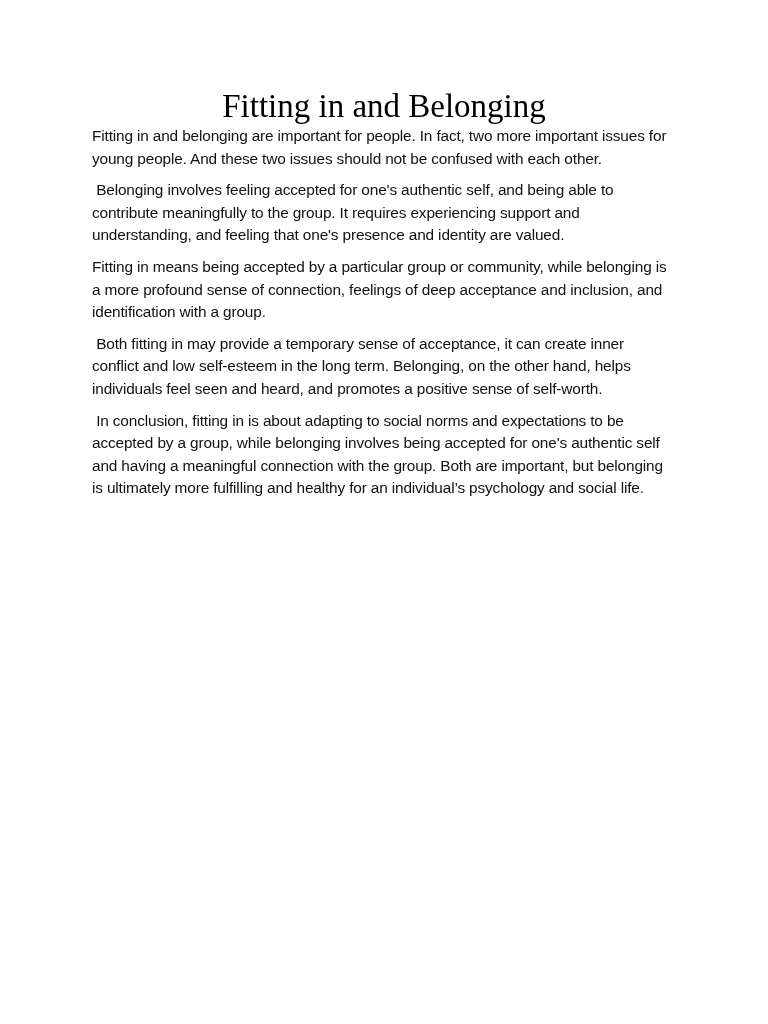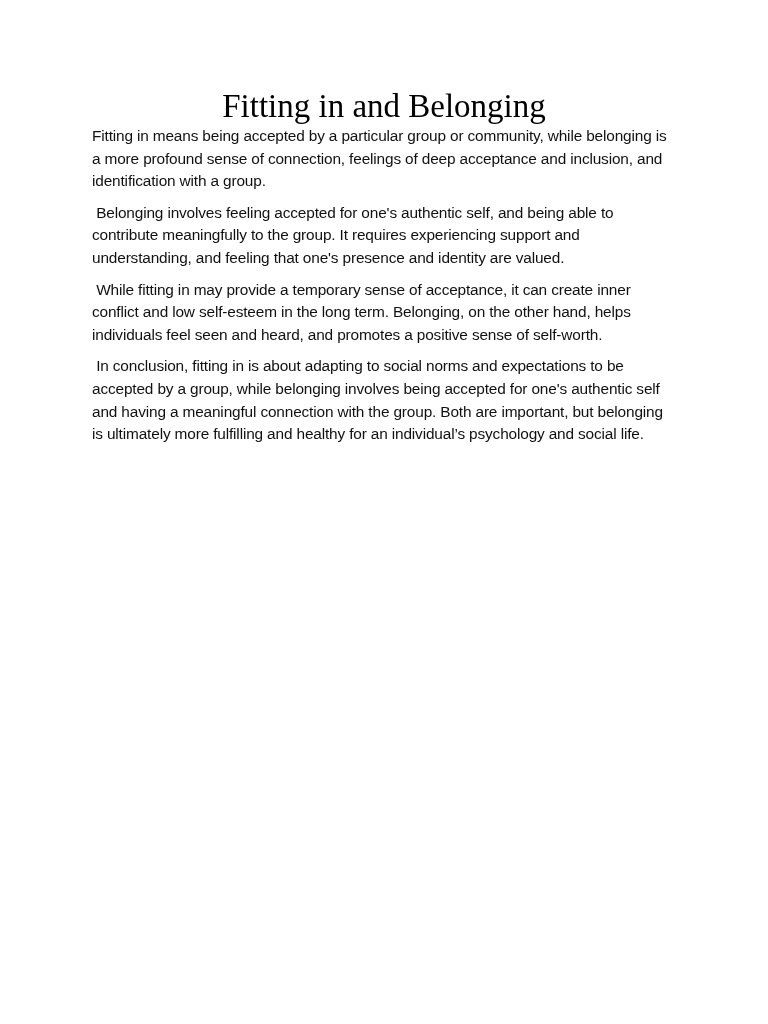"Fitting in and belonging are" p.para { html: none -> <p>Fitting in and belonging are important for people. In fact, two more important issues for young people. And these two issues should not be confused with each other.</p> }
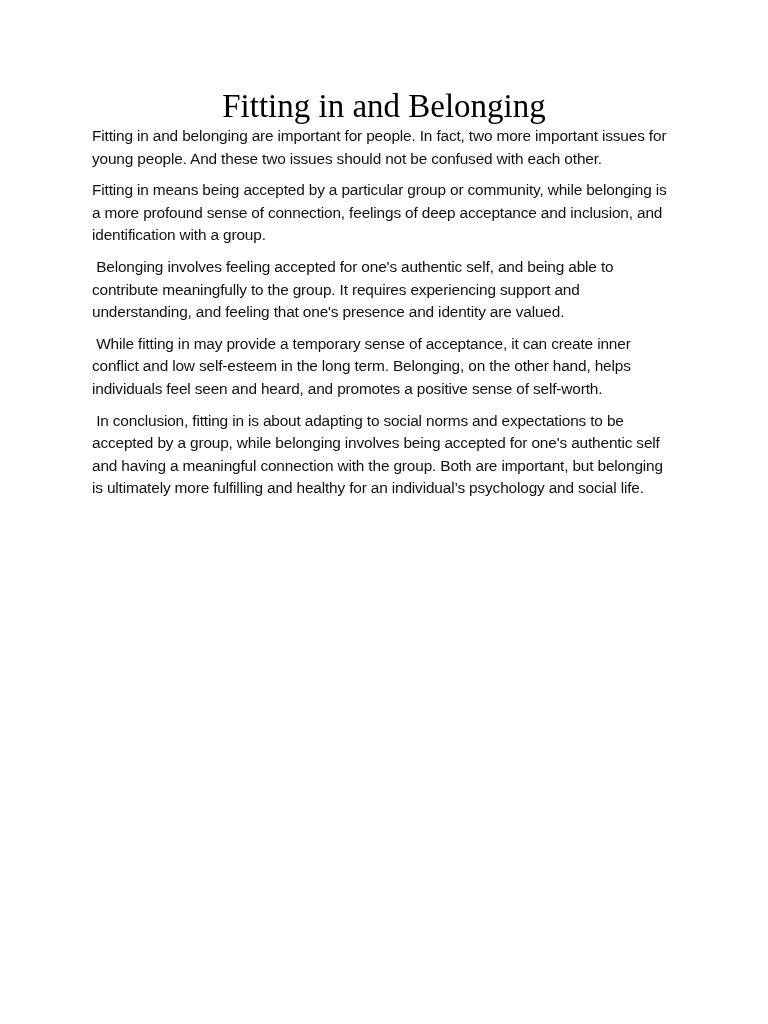"Fitting in means being accepted" p.para { order: before "Belonging involves feeling accepted for" -> after "Belonging involves feeling accepted for" }
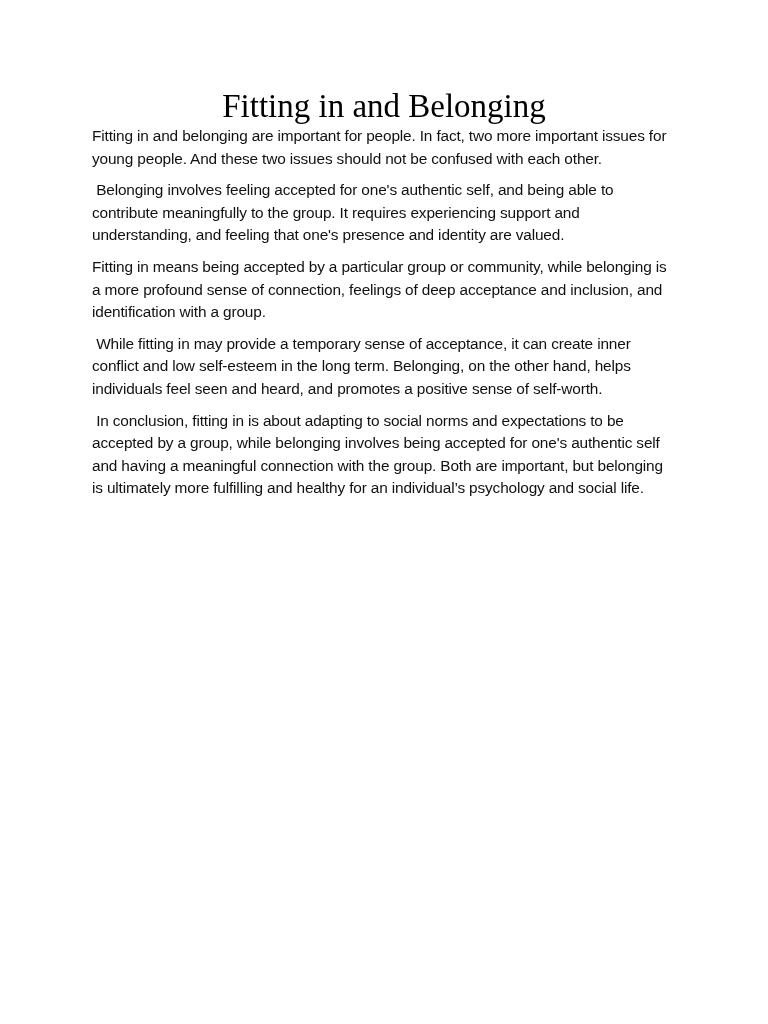"While fitting in may provide" p.para { text: While -> Both }
